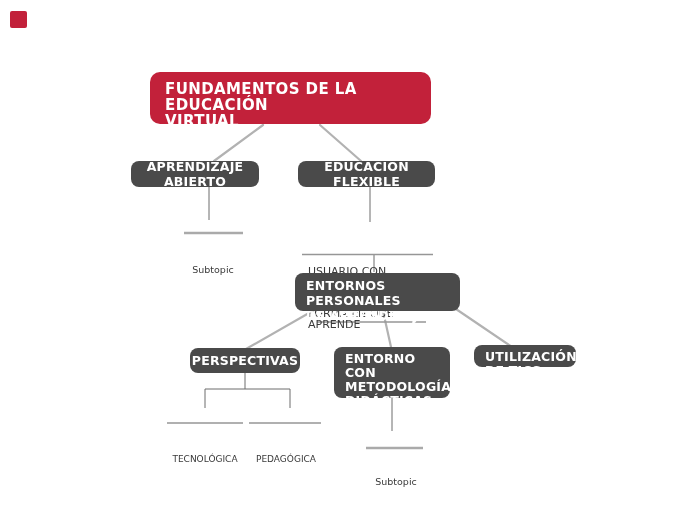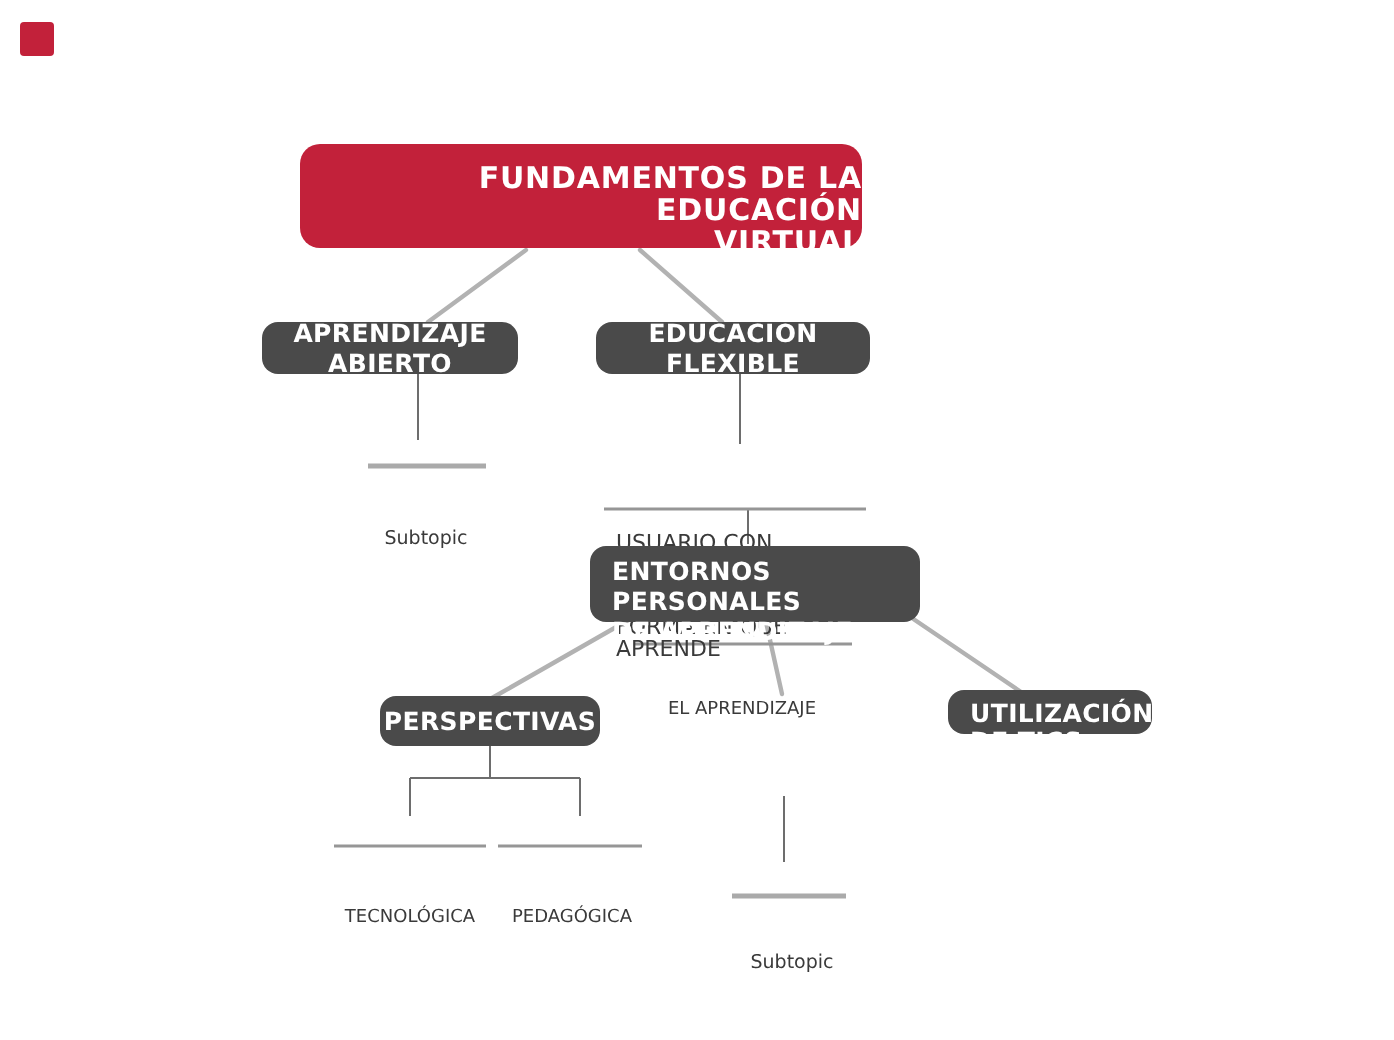"FUNDAMENTOS DE LA EDUCACIÓN" #node-root { text-align: right -> none }
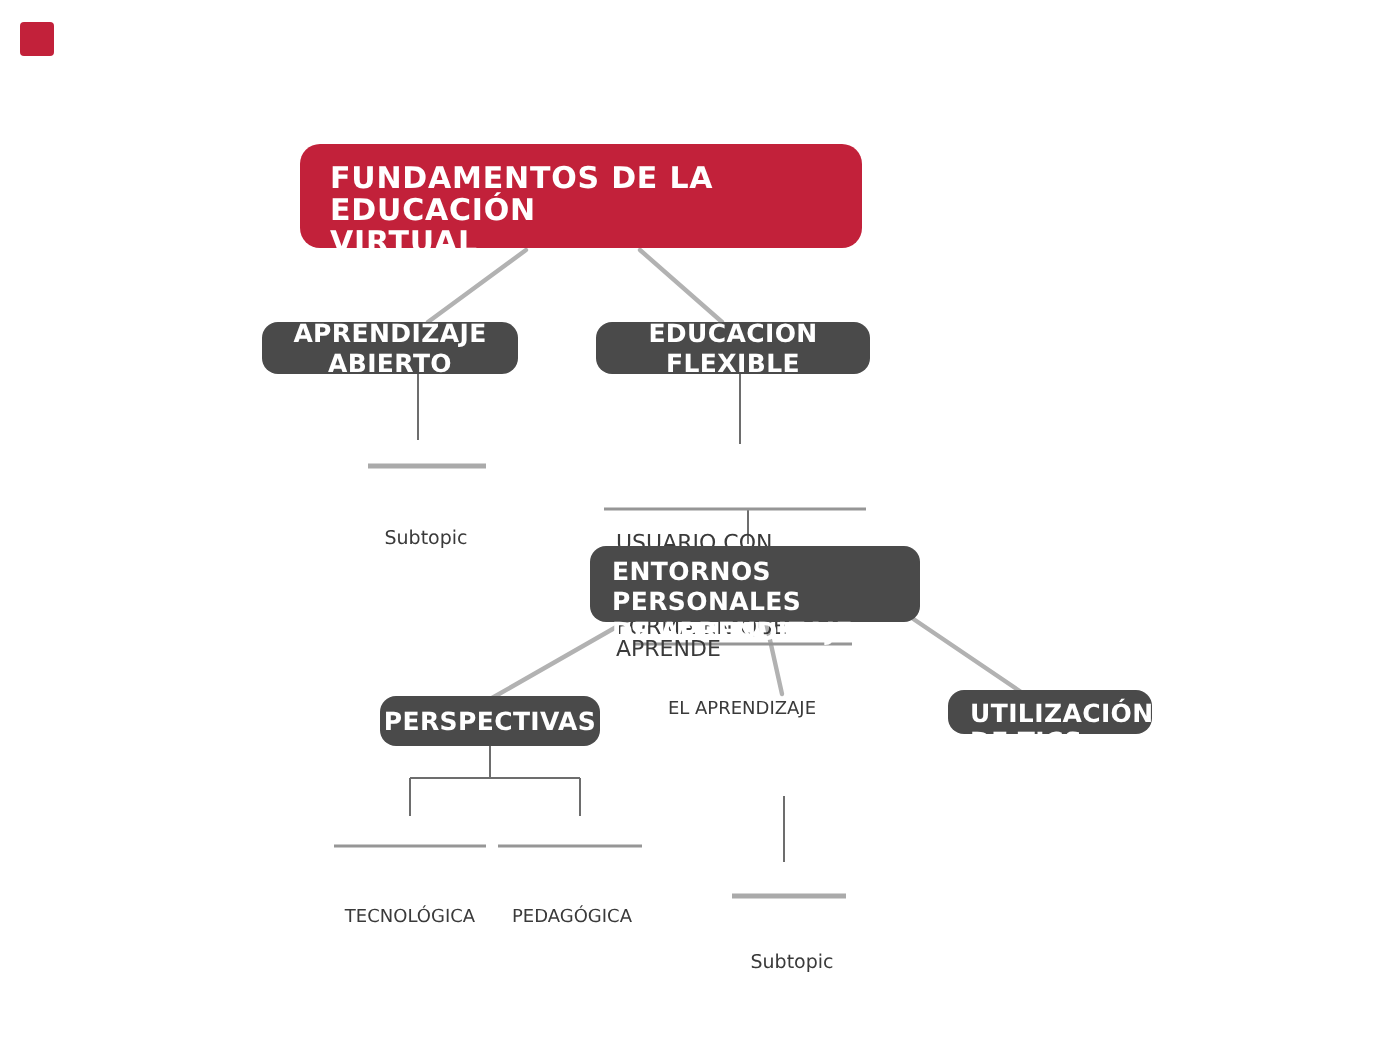"ENTORNO CON" div.node { html: none -> <div>ENTORNO CON METODOLOGÍAS DIDÁCTICAS</div> }
